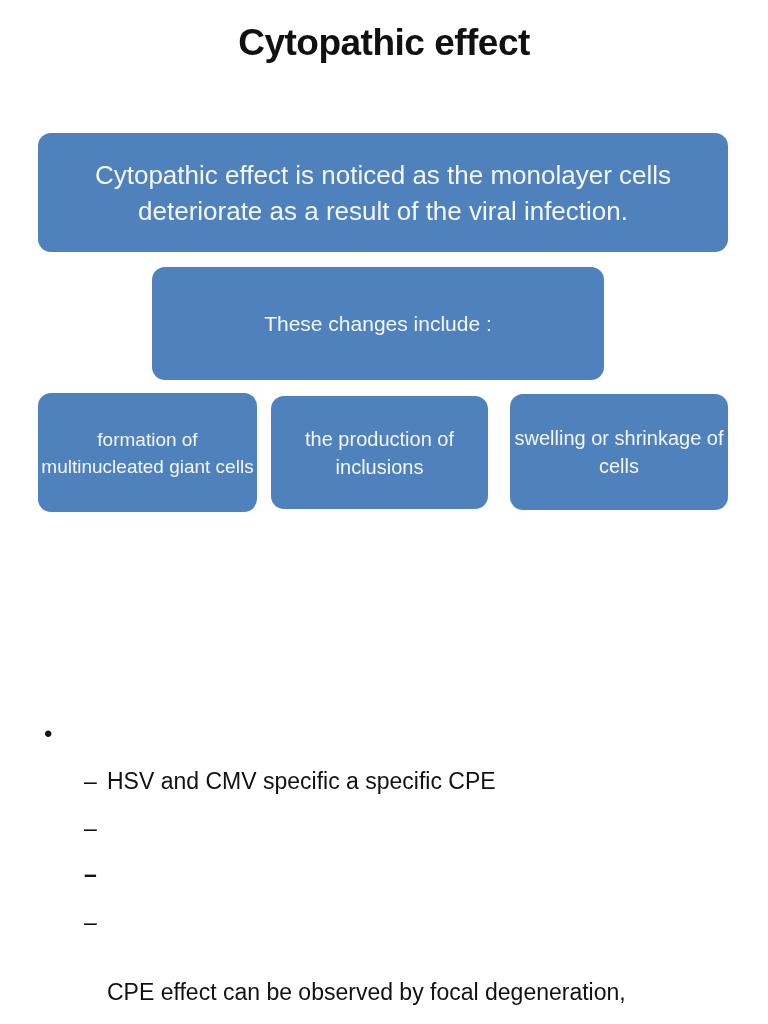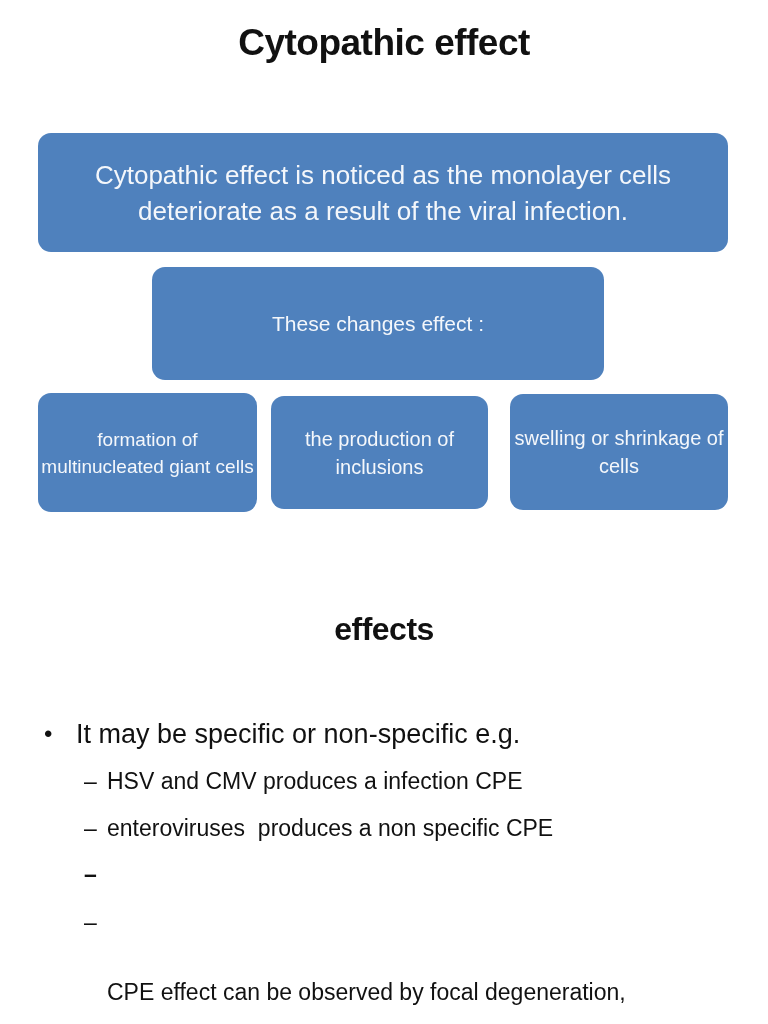"These changes effect :" span { text: effect -> include }
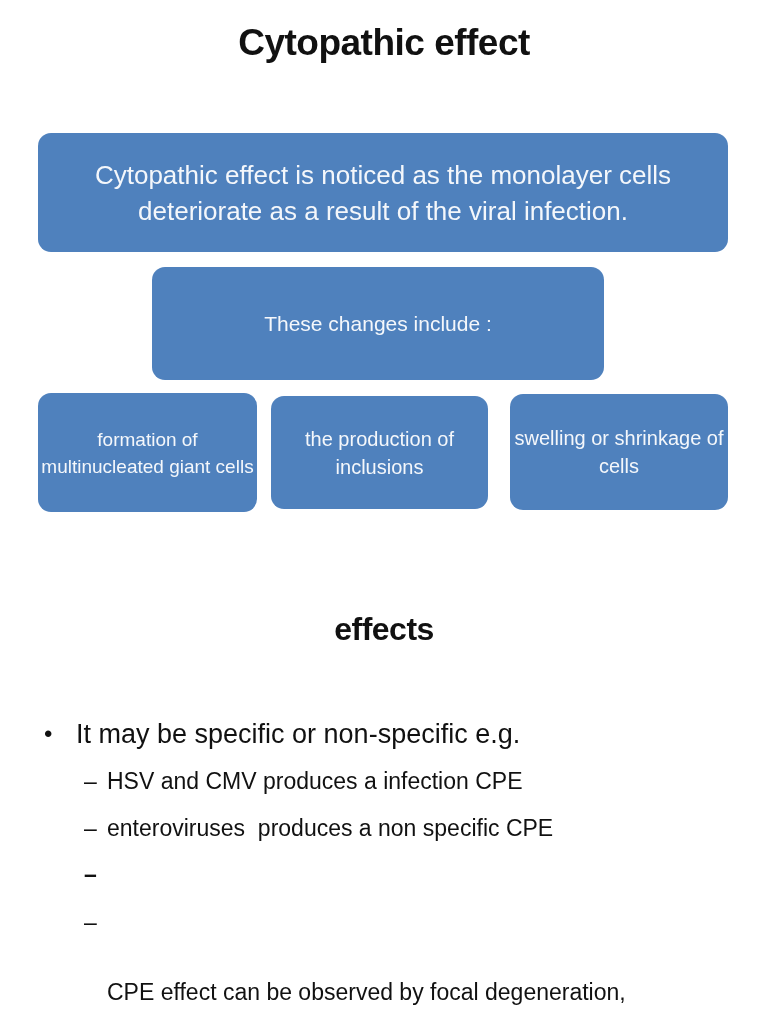"effects" span { html: <span>effects</span> -> none }
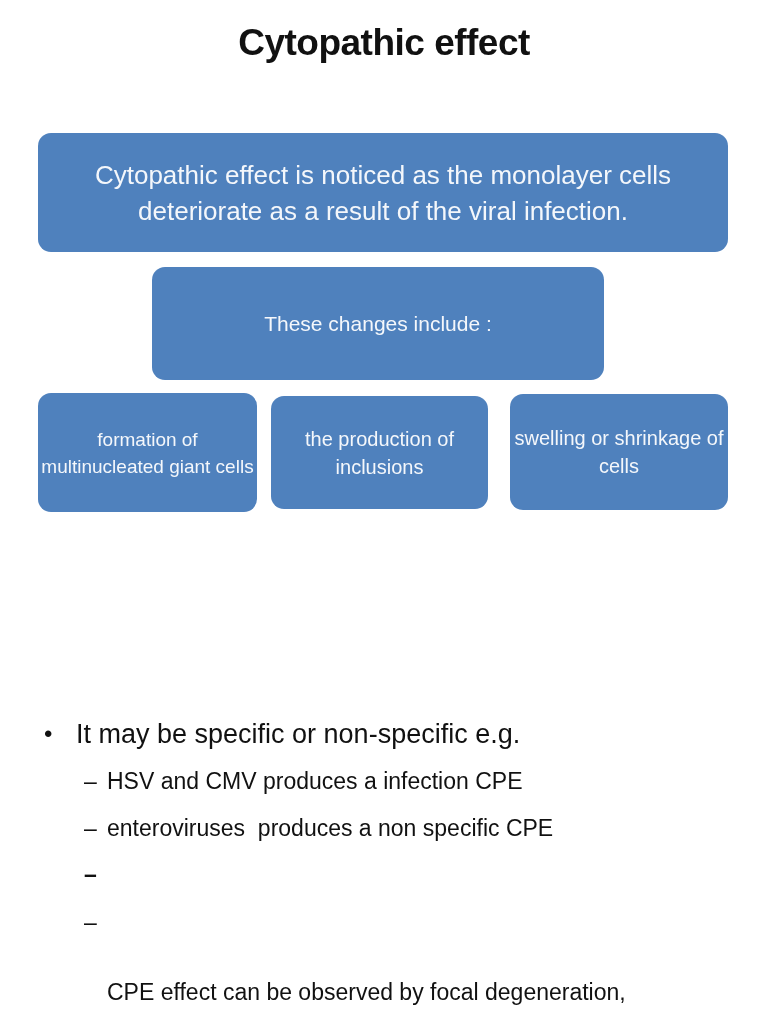"It may be specific or" span.txt { html: <span>It may be specific or non-specific e.g.</span> -> none }
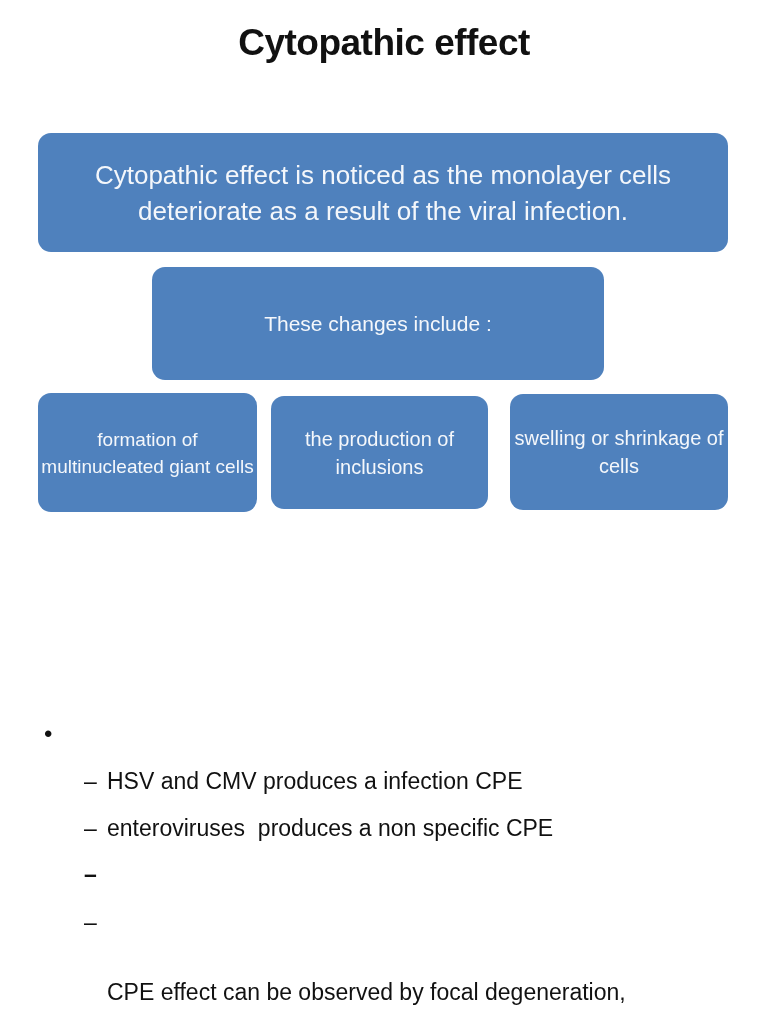"HSV and CMV produces a" span.txt { text: produces a infection -> specific a specific }
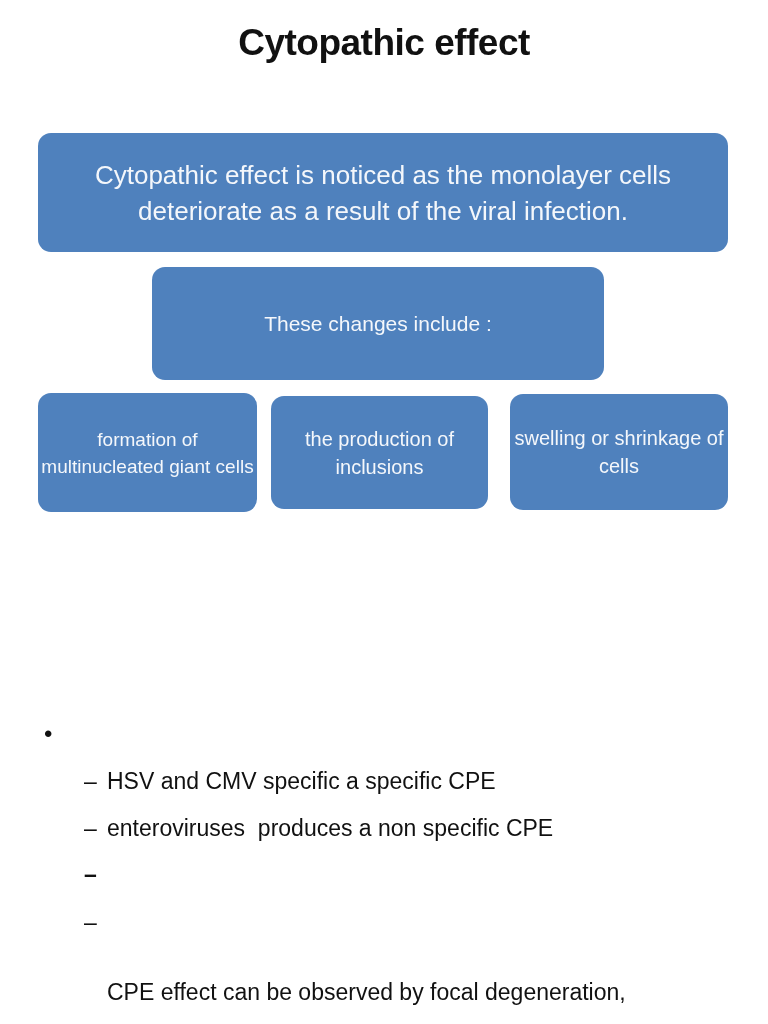"enteroviruses produces a non specific" span.txt { html: <span>enteroviruses produces a non specific CPE</span> -> none }
